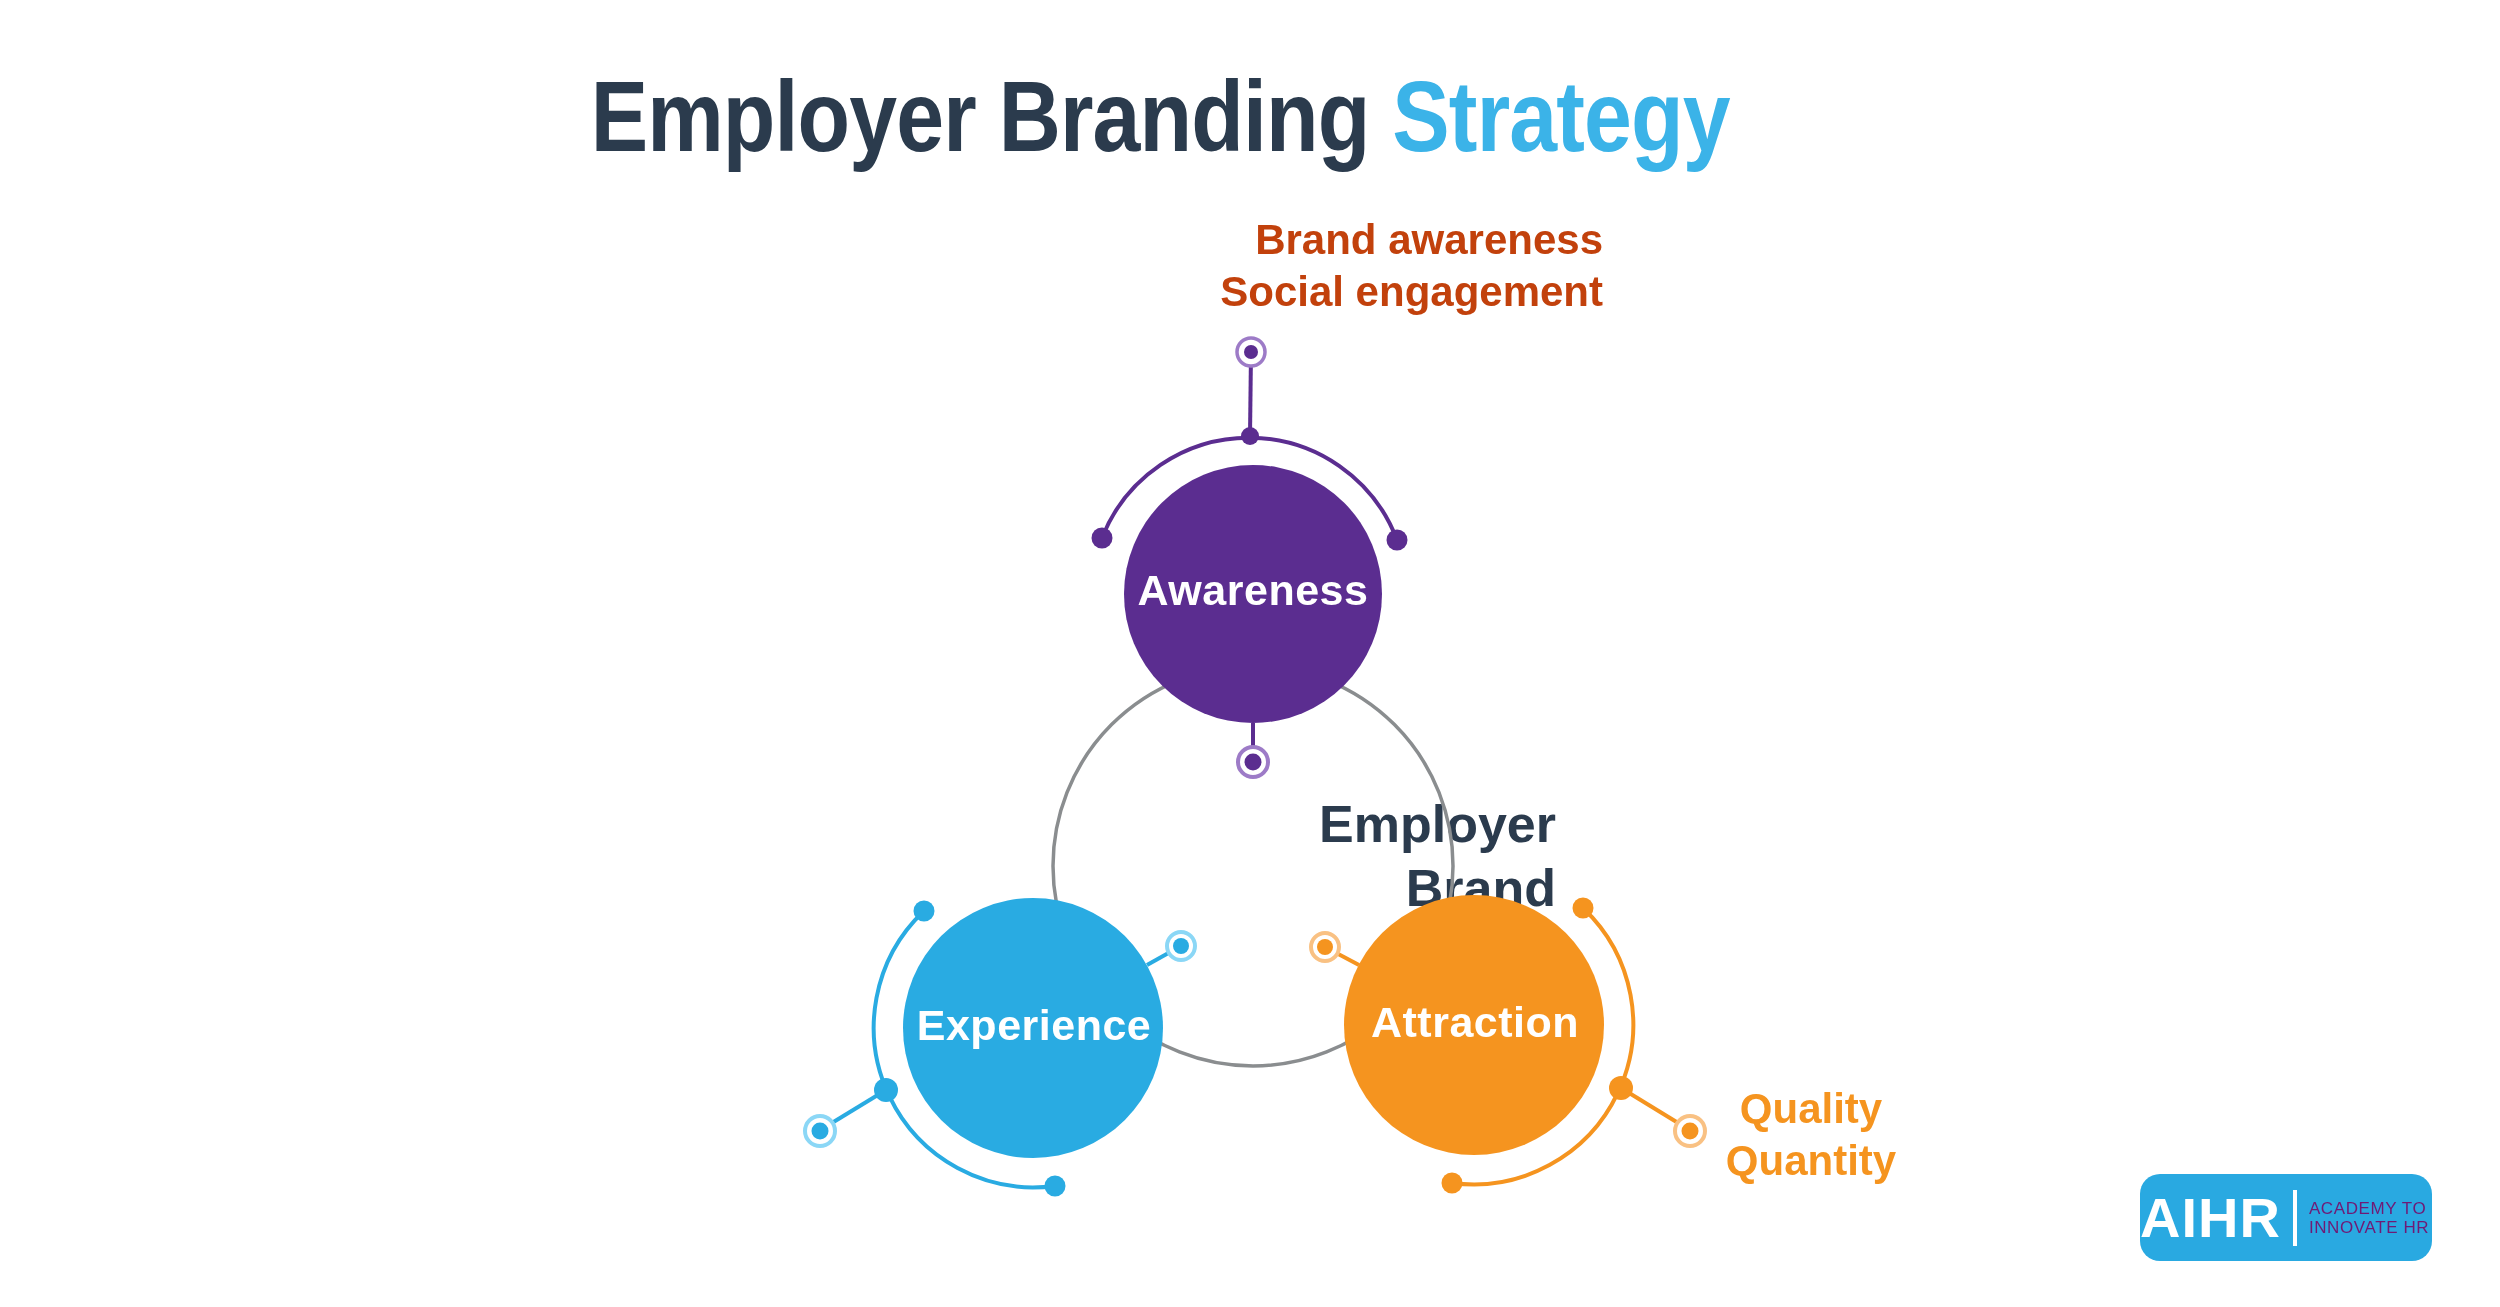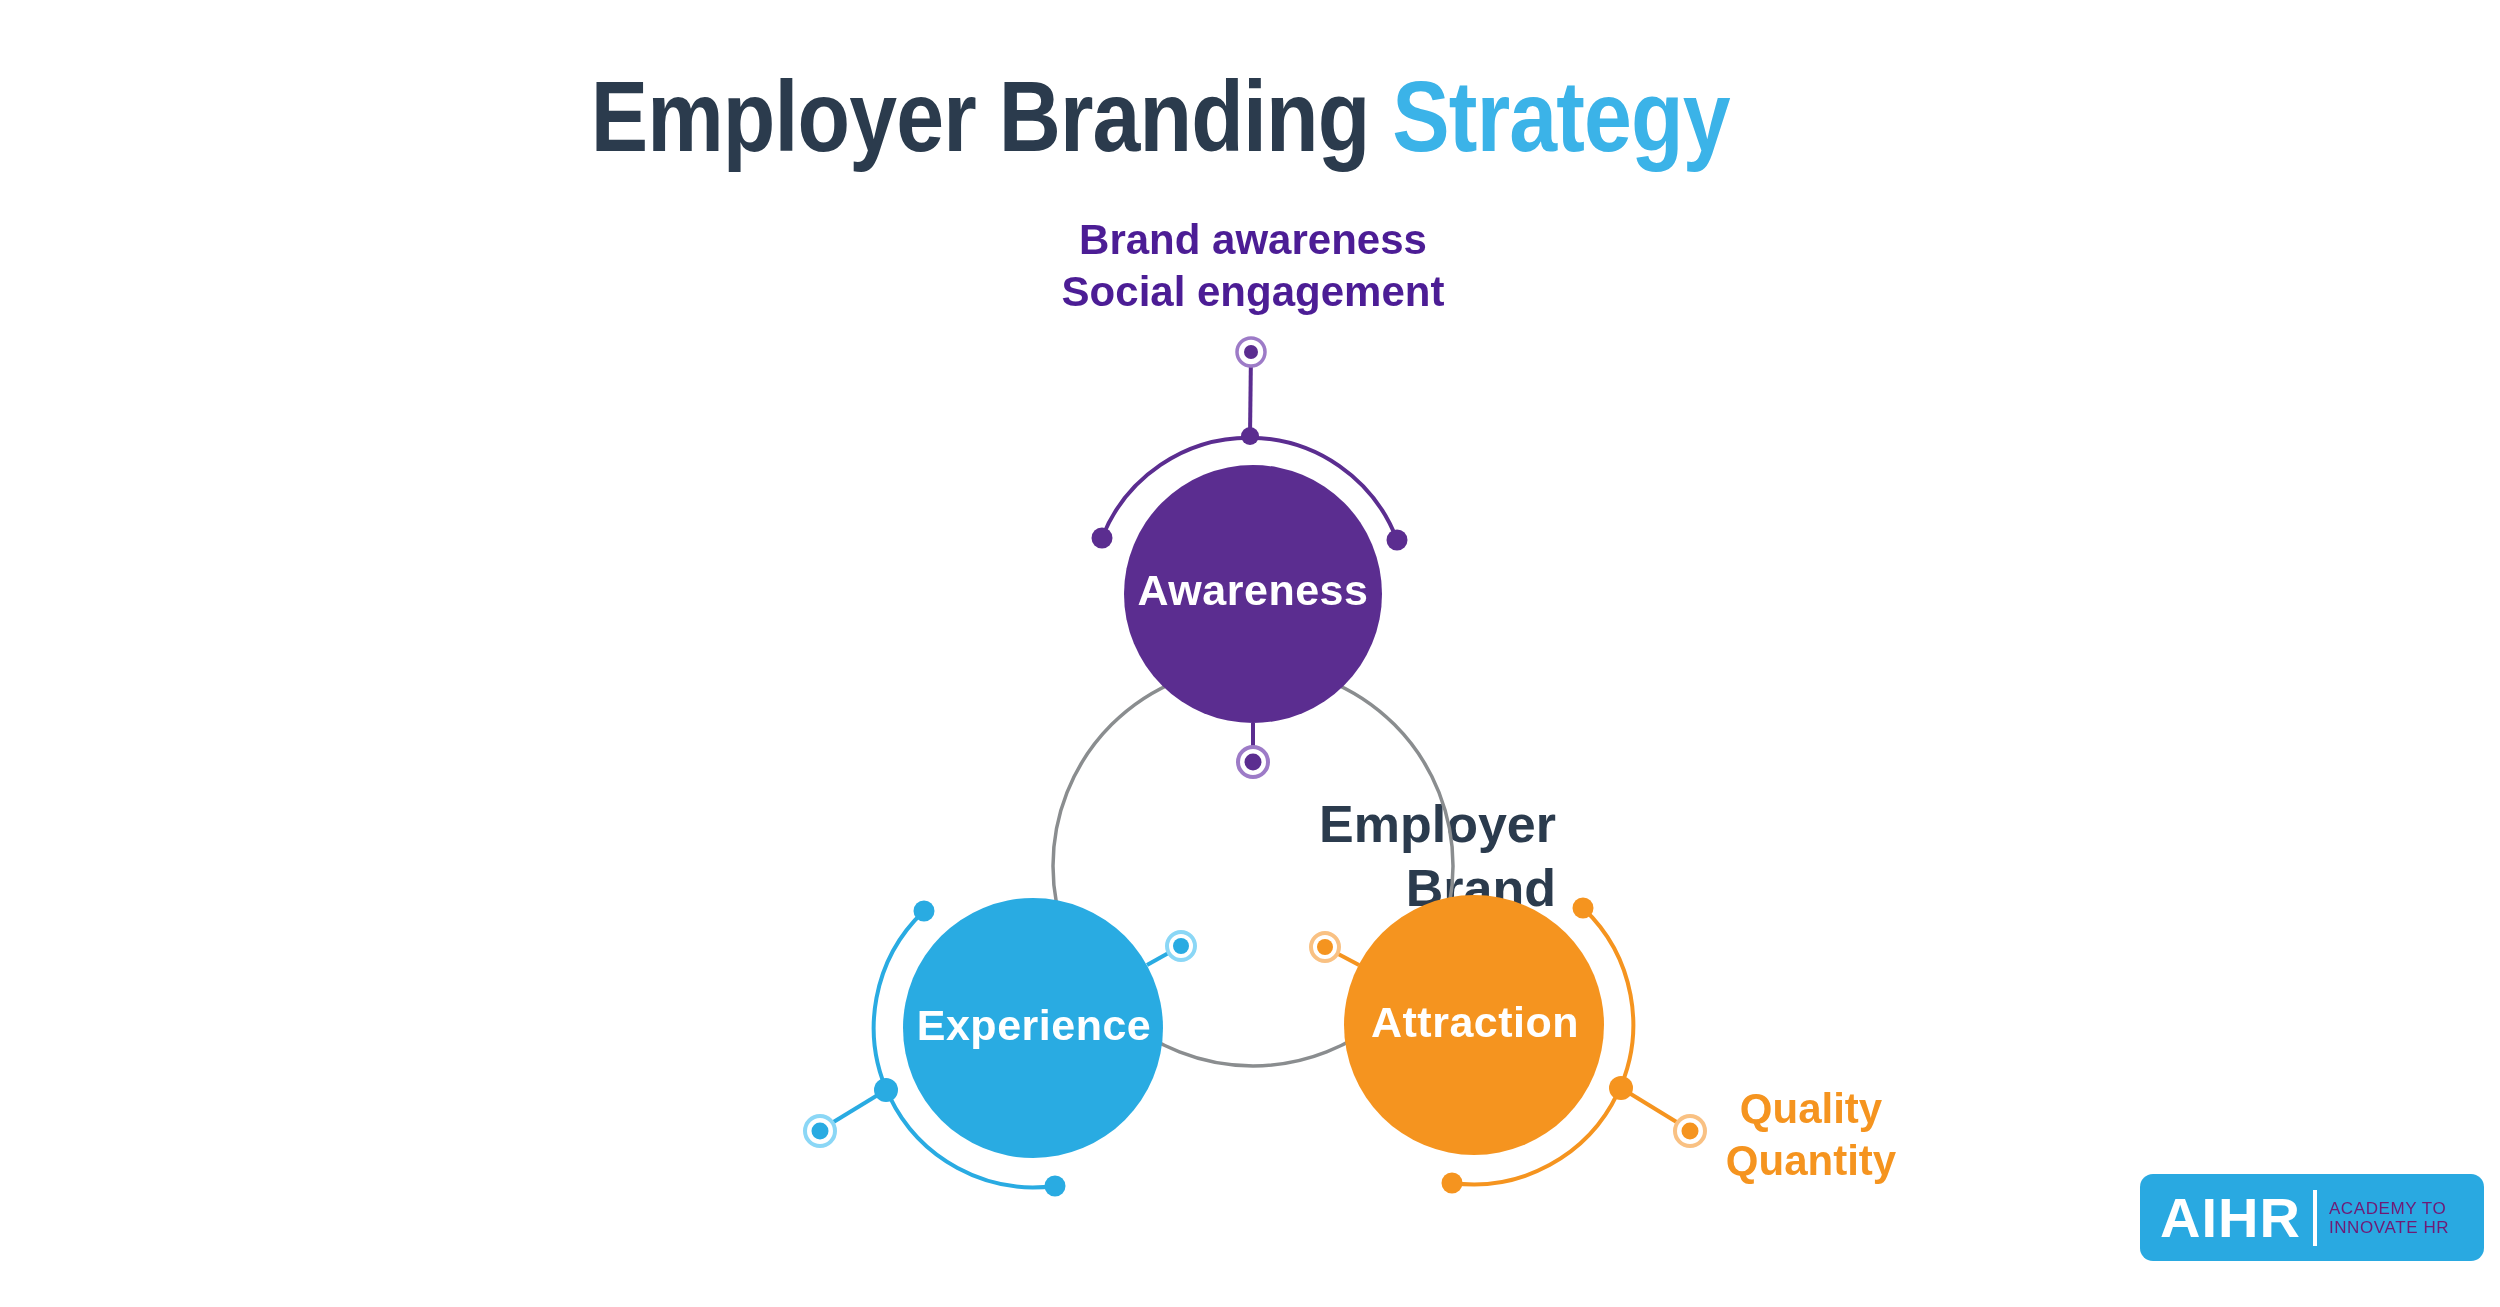"Brand awareness" .note-awareness { color: #4c1d95 -> #c2410c; text-align: none -> right }
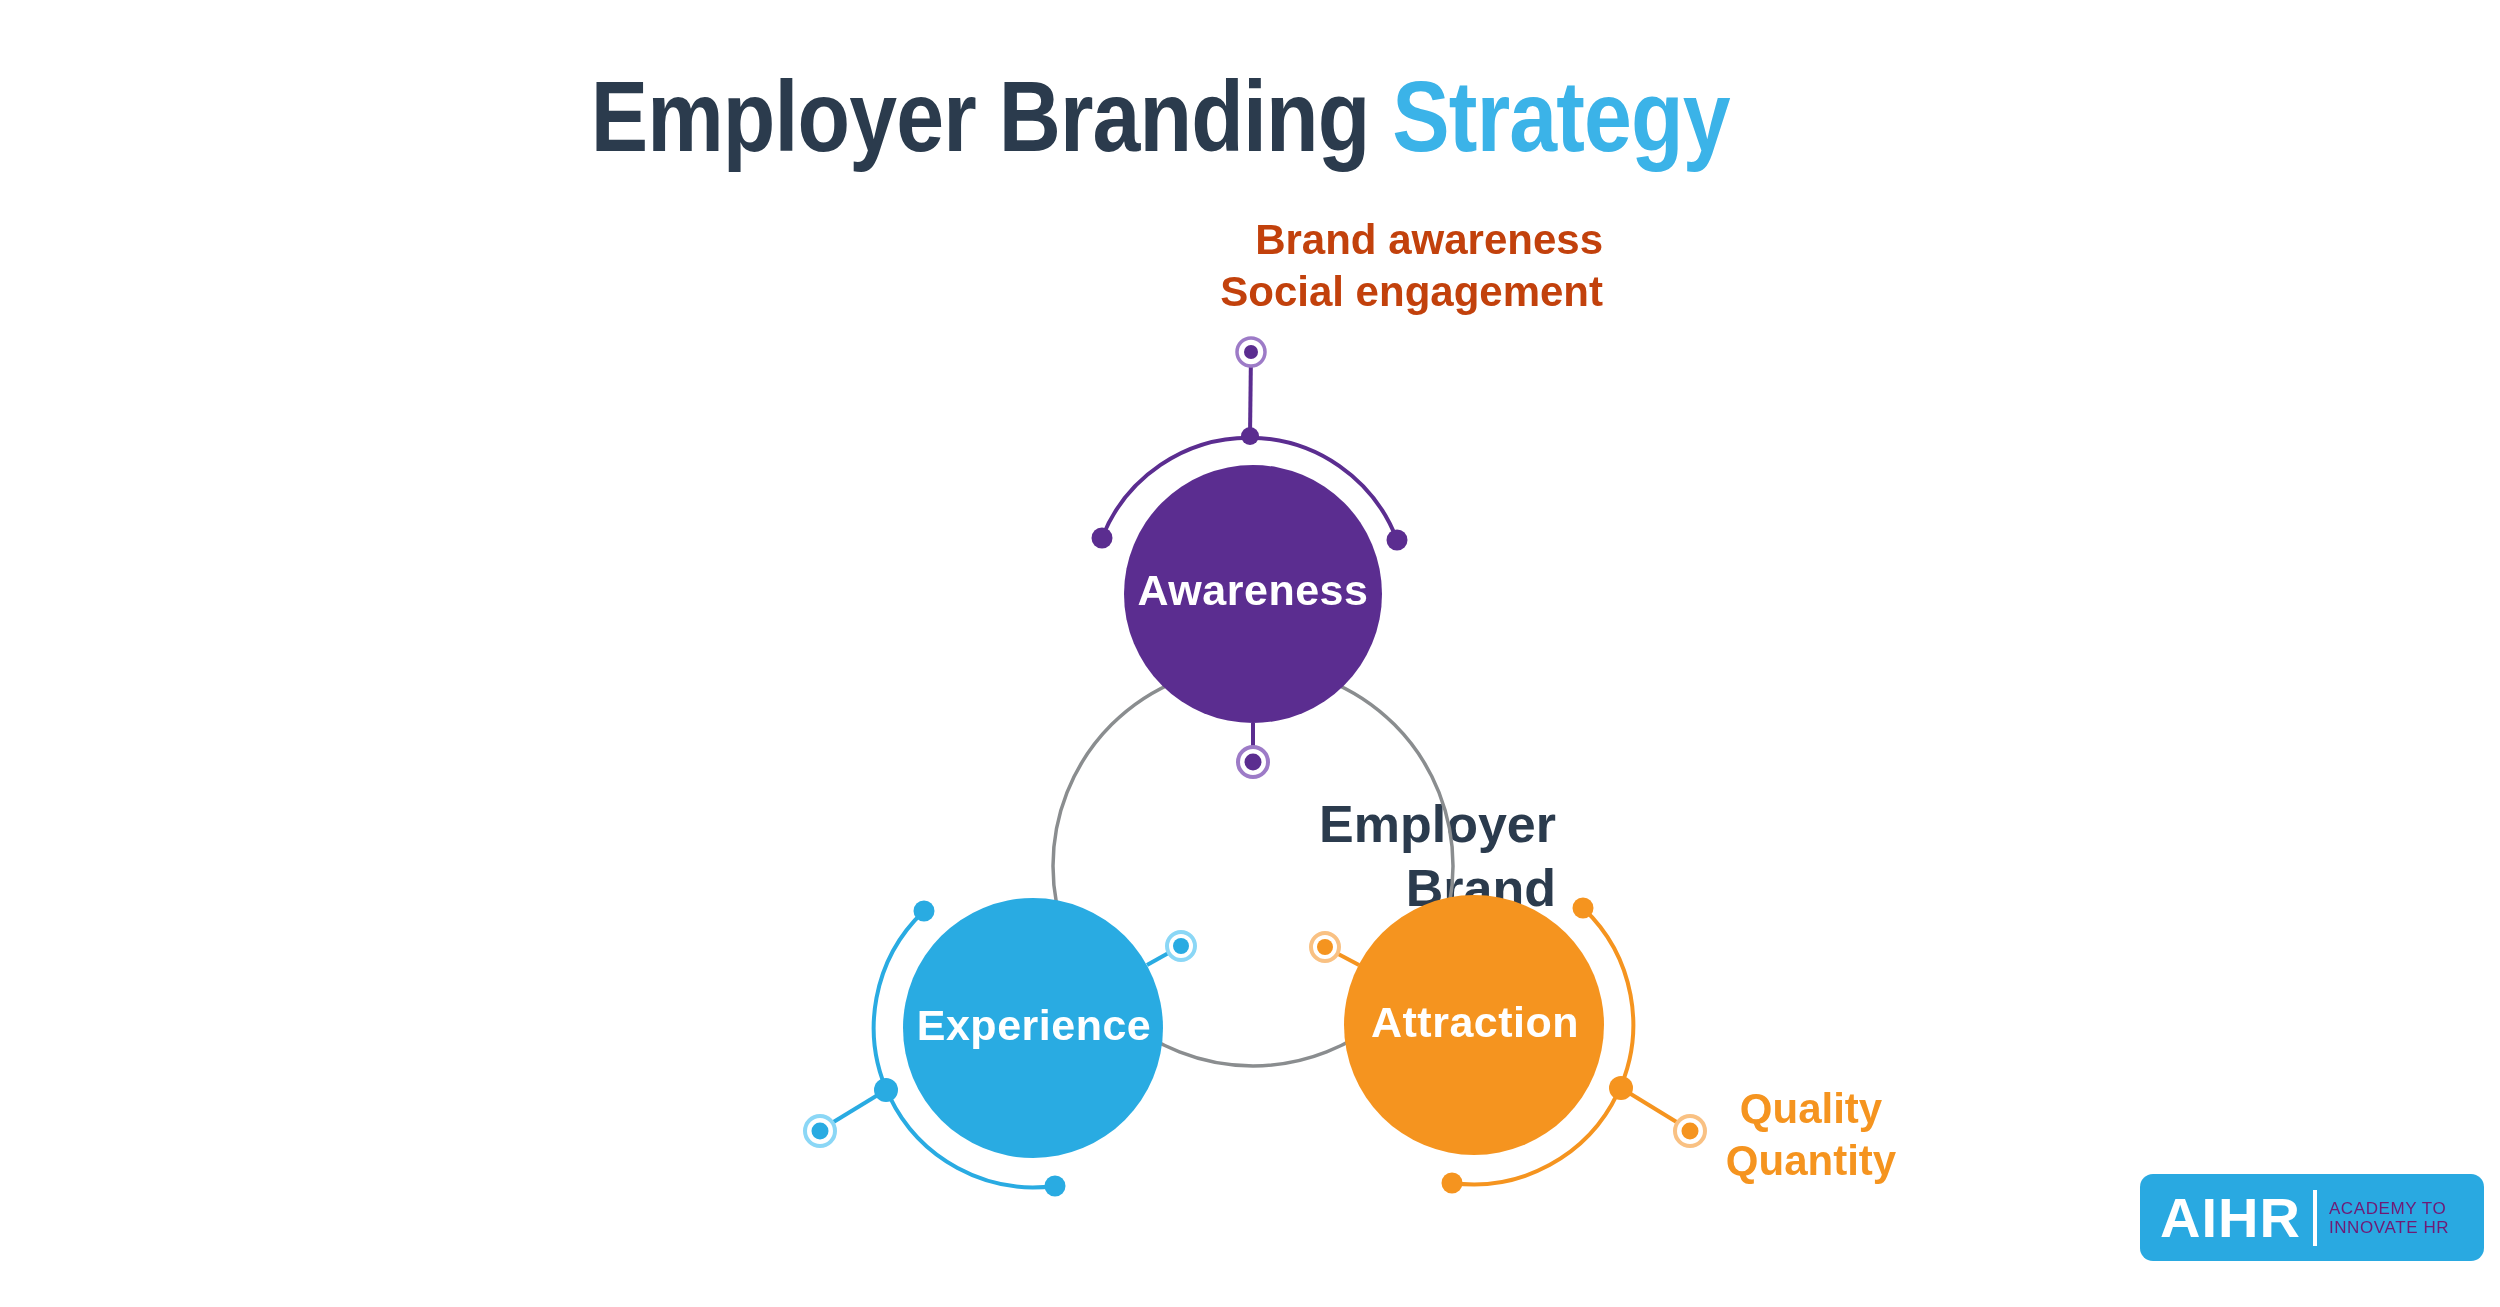"AIHR" .logo { border-radius: 13px -> 20px; padding-left: 20px -> none; width: 344px -> 292px }
